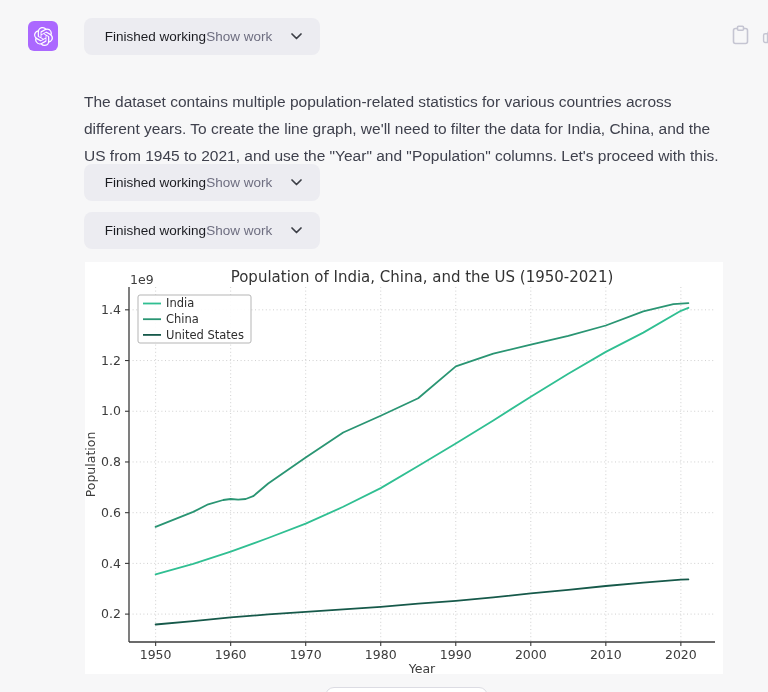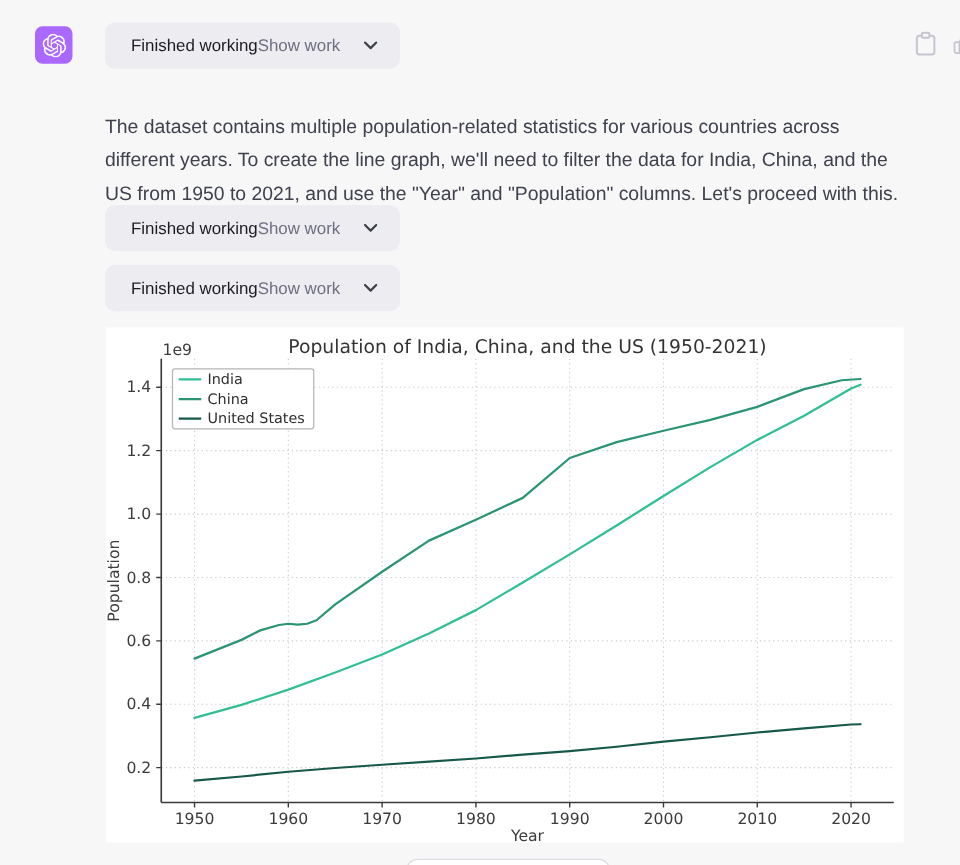"The dataset contains multiple" p.msg { text: 1950 -> 1945 }
